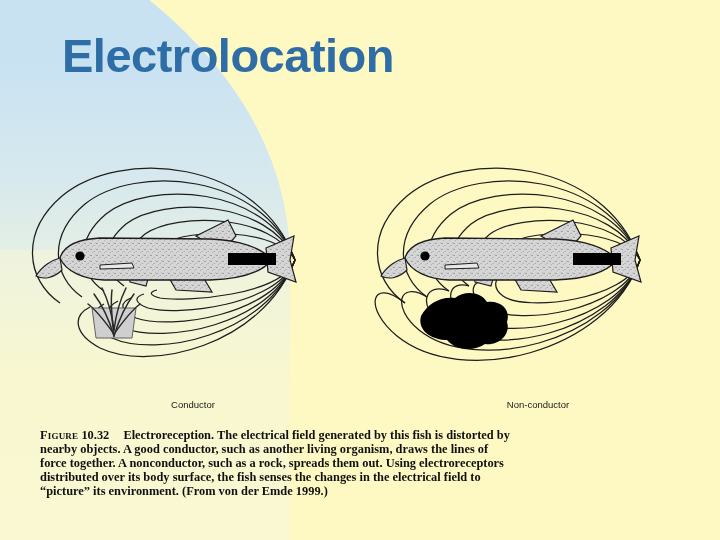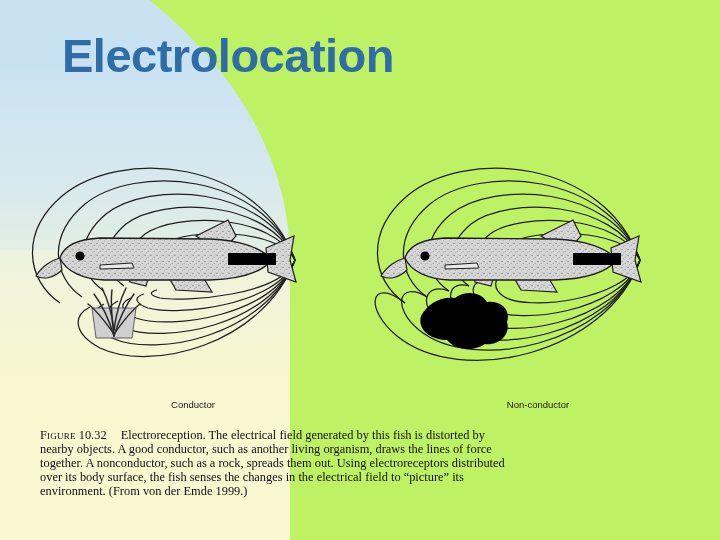"Electrolocation" #slide { background: #bef264 -> #fef9c3 }
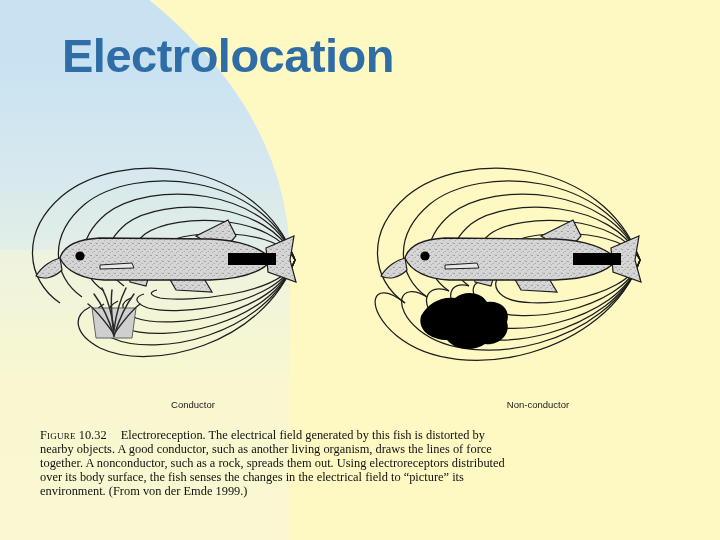"Figure 10.32 Electroreception. The" #caption { font-weight: normal -> bold }
